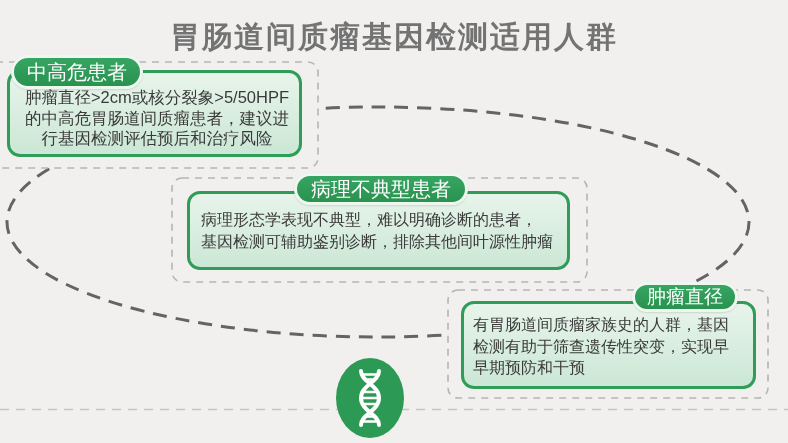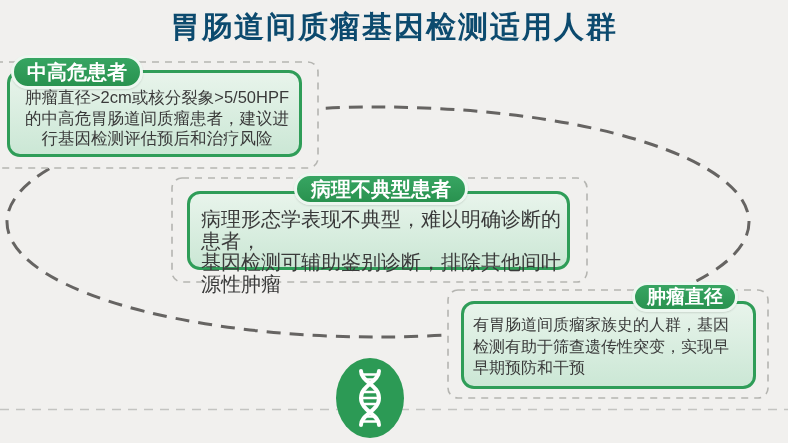"胃肠道间质瘤基因检测适用人群" #title { color: #0c4a6e -> #737373; top: 7px -> 17px }
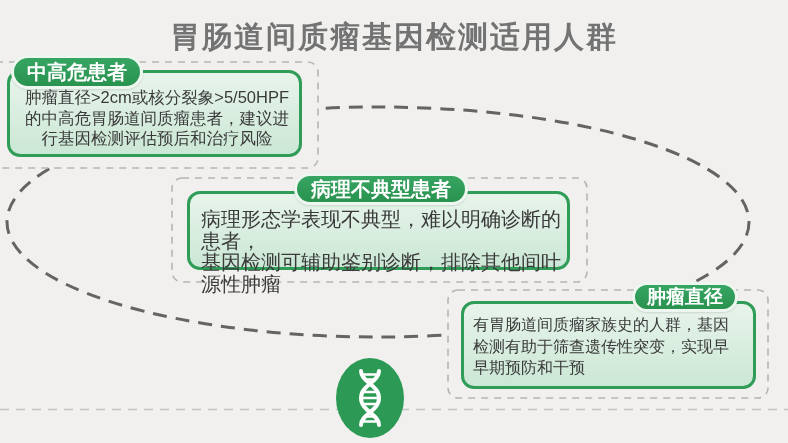"中高危患者" .pill { font-weight: 700 -> 400 }
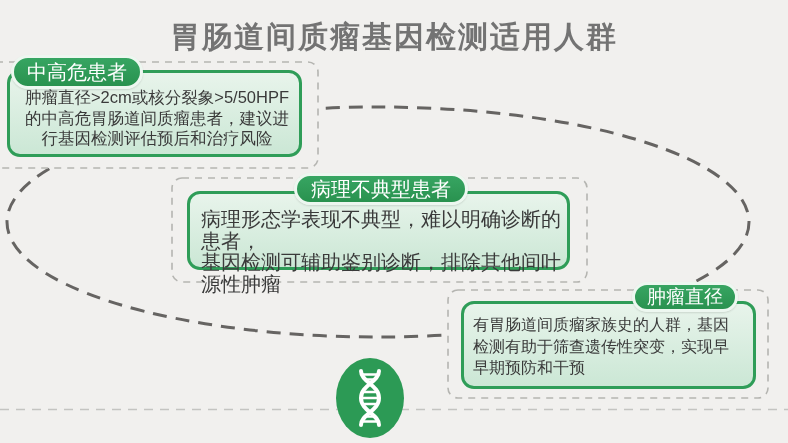"病理形态学表现不典型，难以明确诊断的患者，" #body-2 { font-size: 20px -> 16px }
